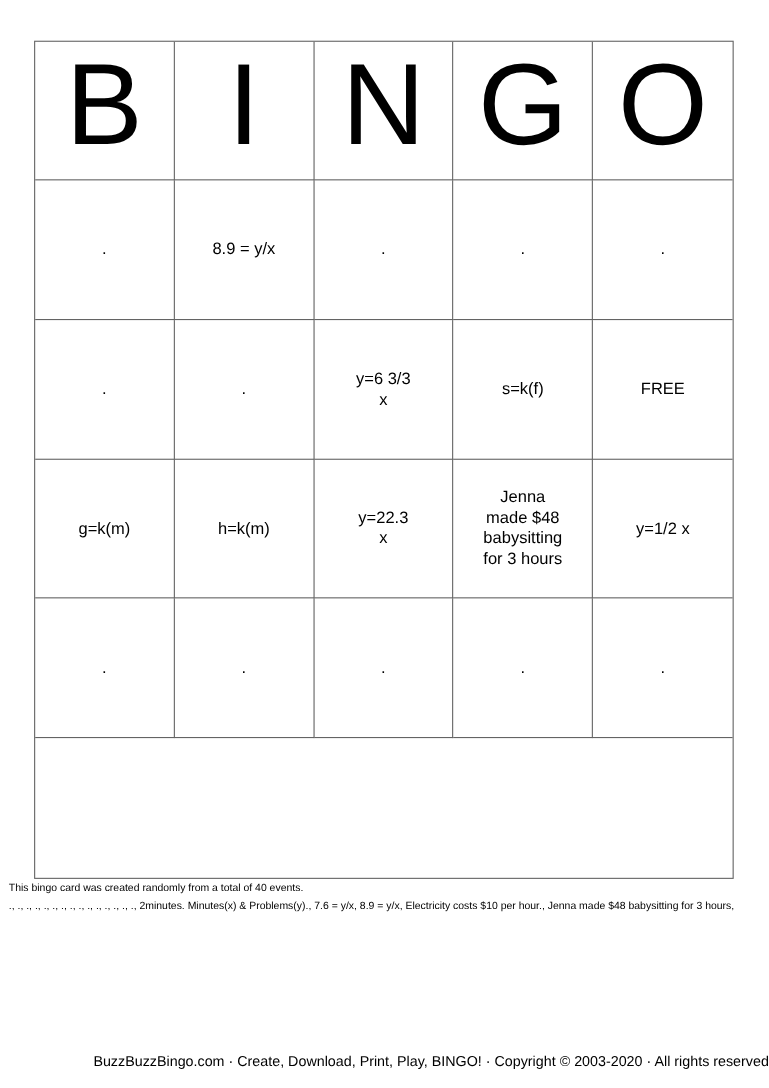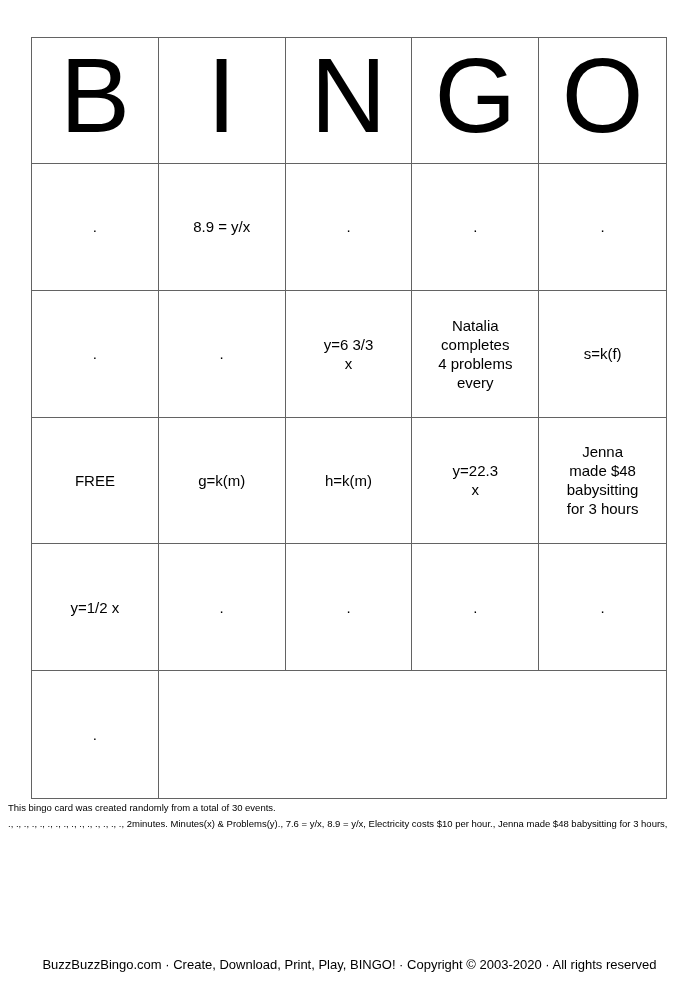"Natalia" div.cell { html: <div>Natalia completes 4 problems every</div> -> none }
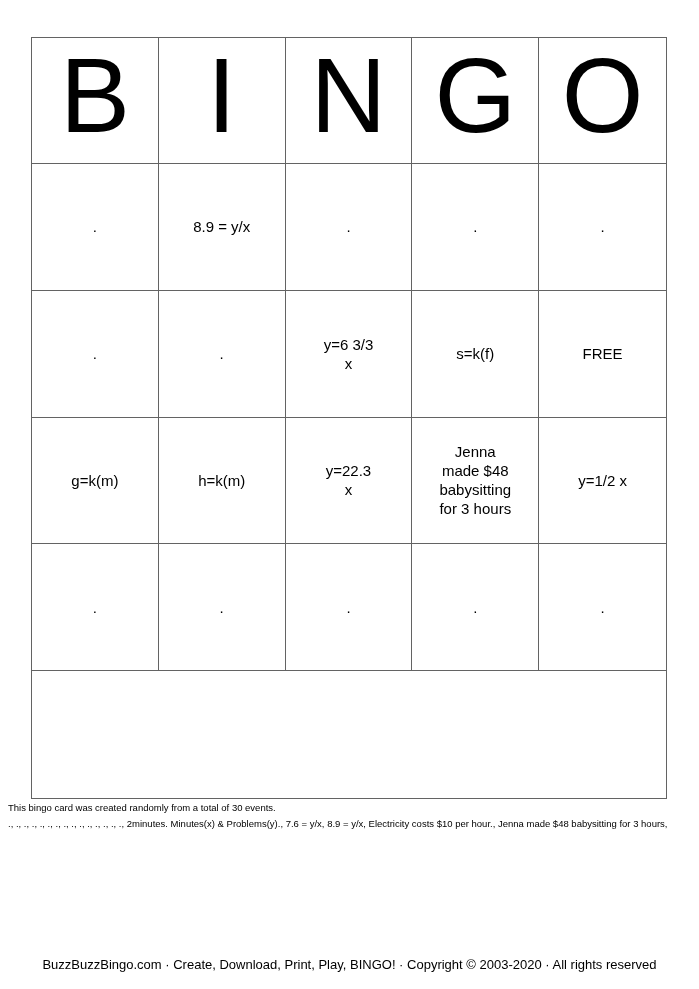"This bingo card was created" div { text: 30 -> 40 }
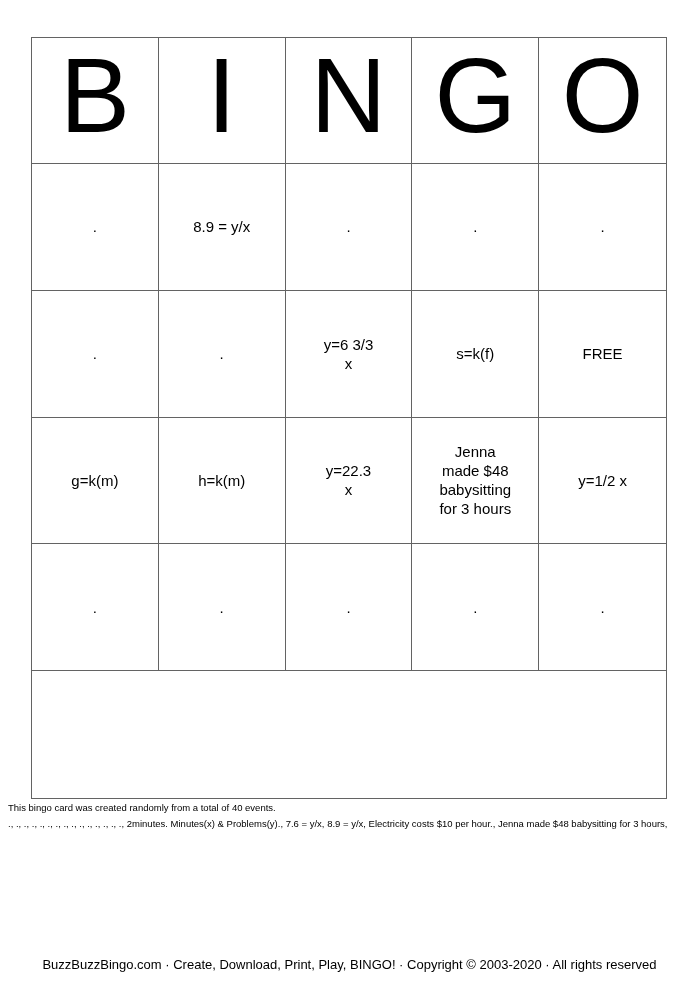"BuzzBuzzBingo.com · Create, Download," .bottom-bar { text-align: center -> right }
